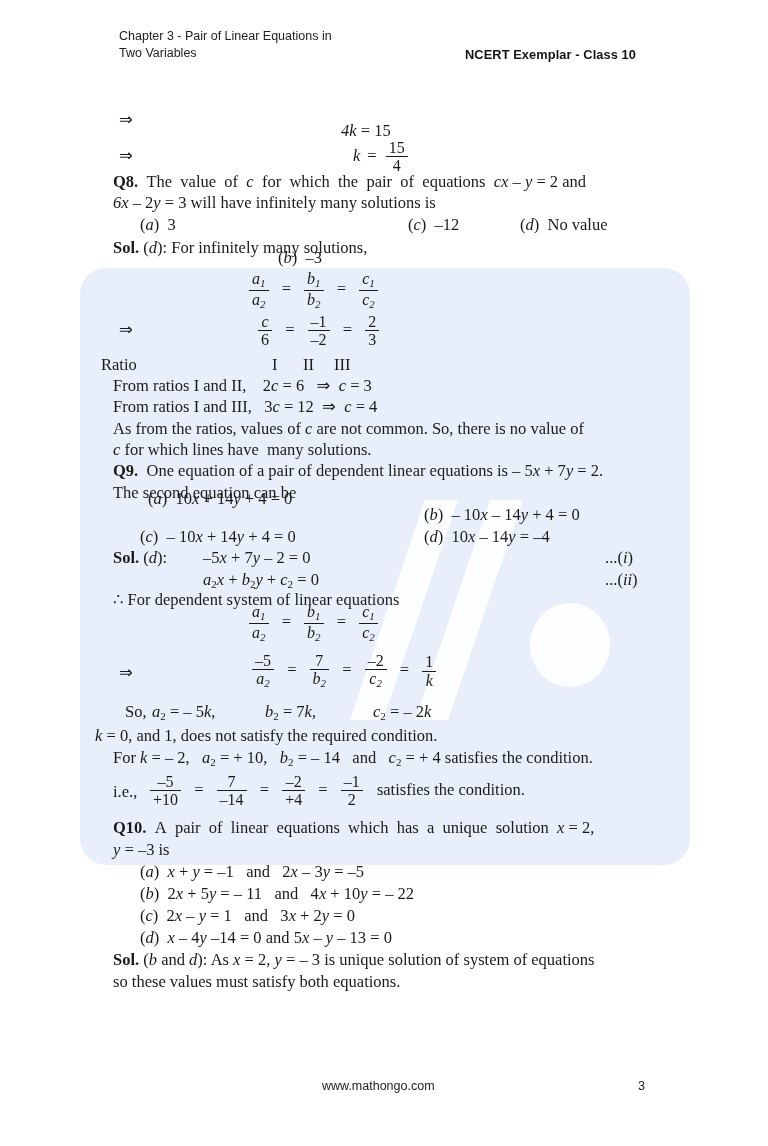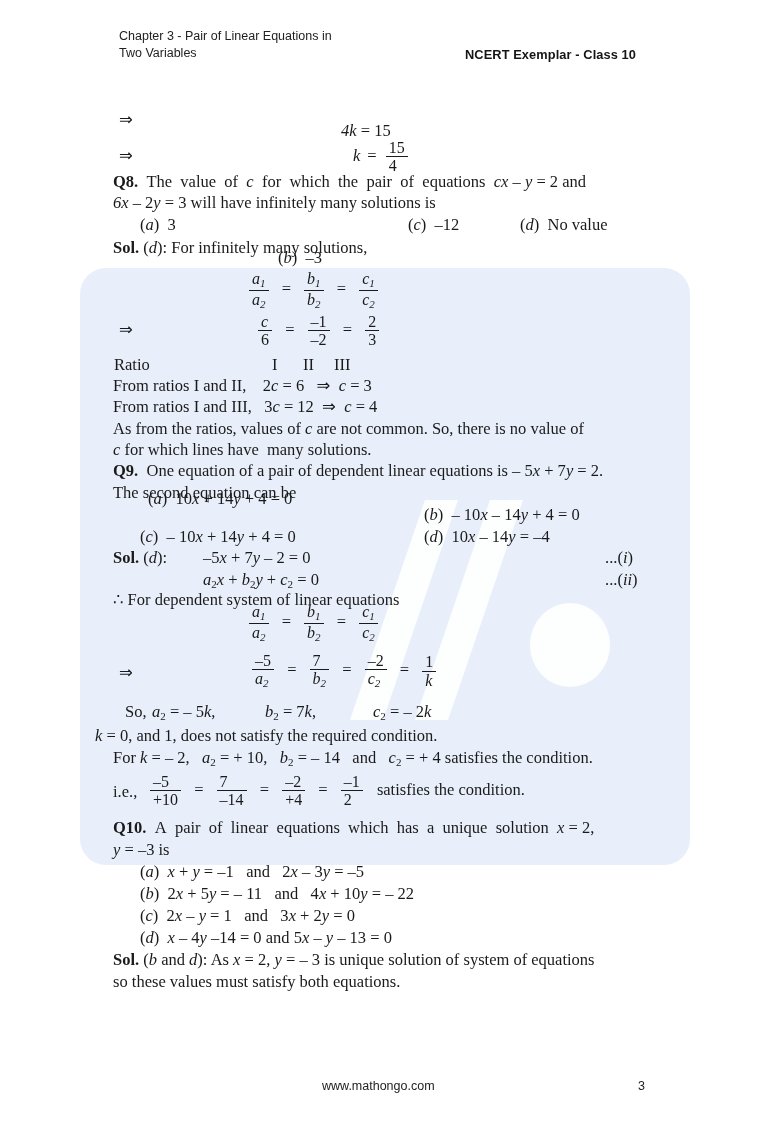"15" .frac { text-align: left -> center }
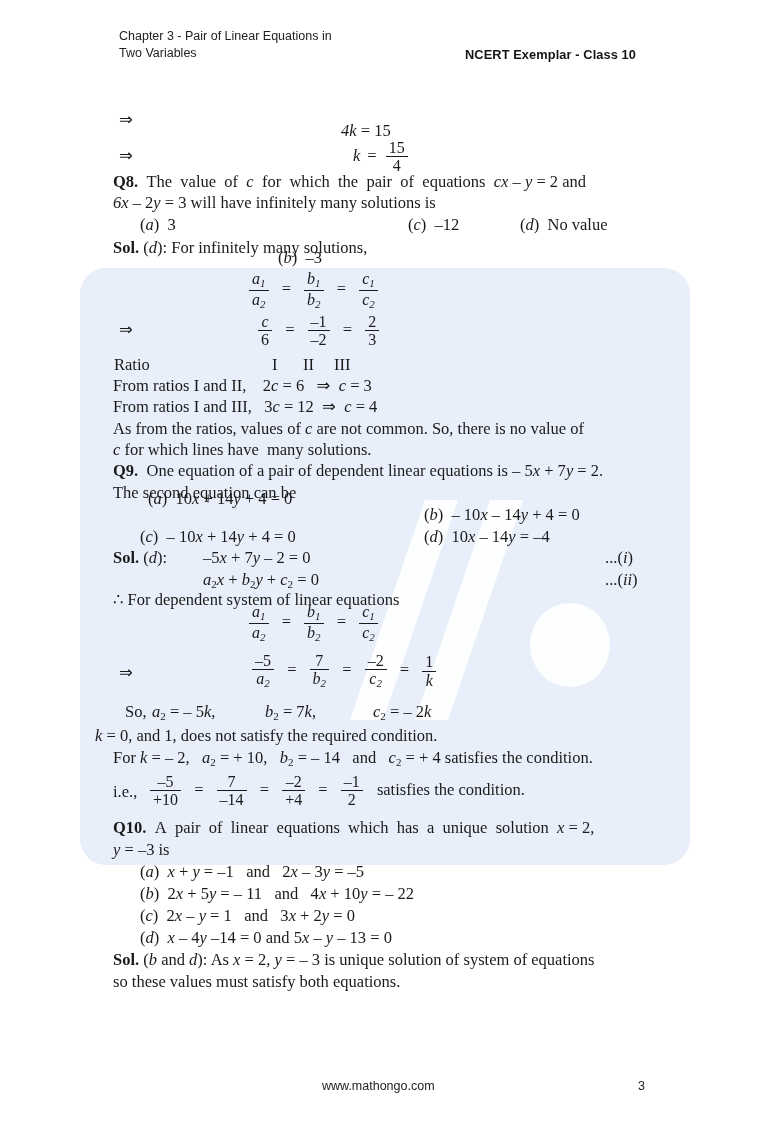"Ratio" div.ln { left: 114px -> 101px }
